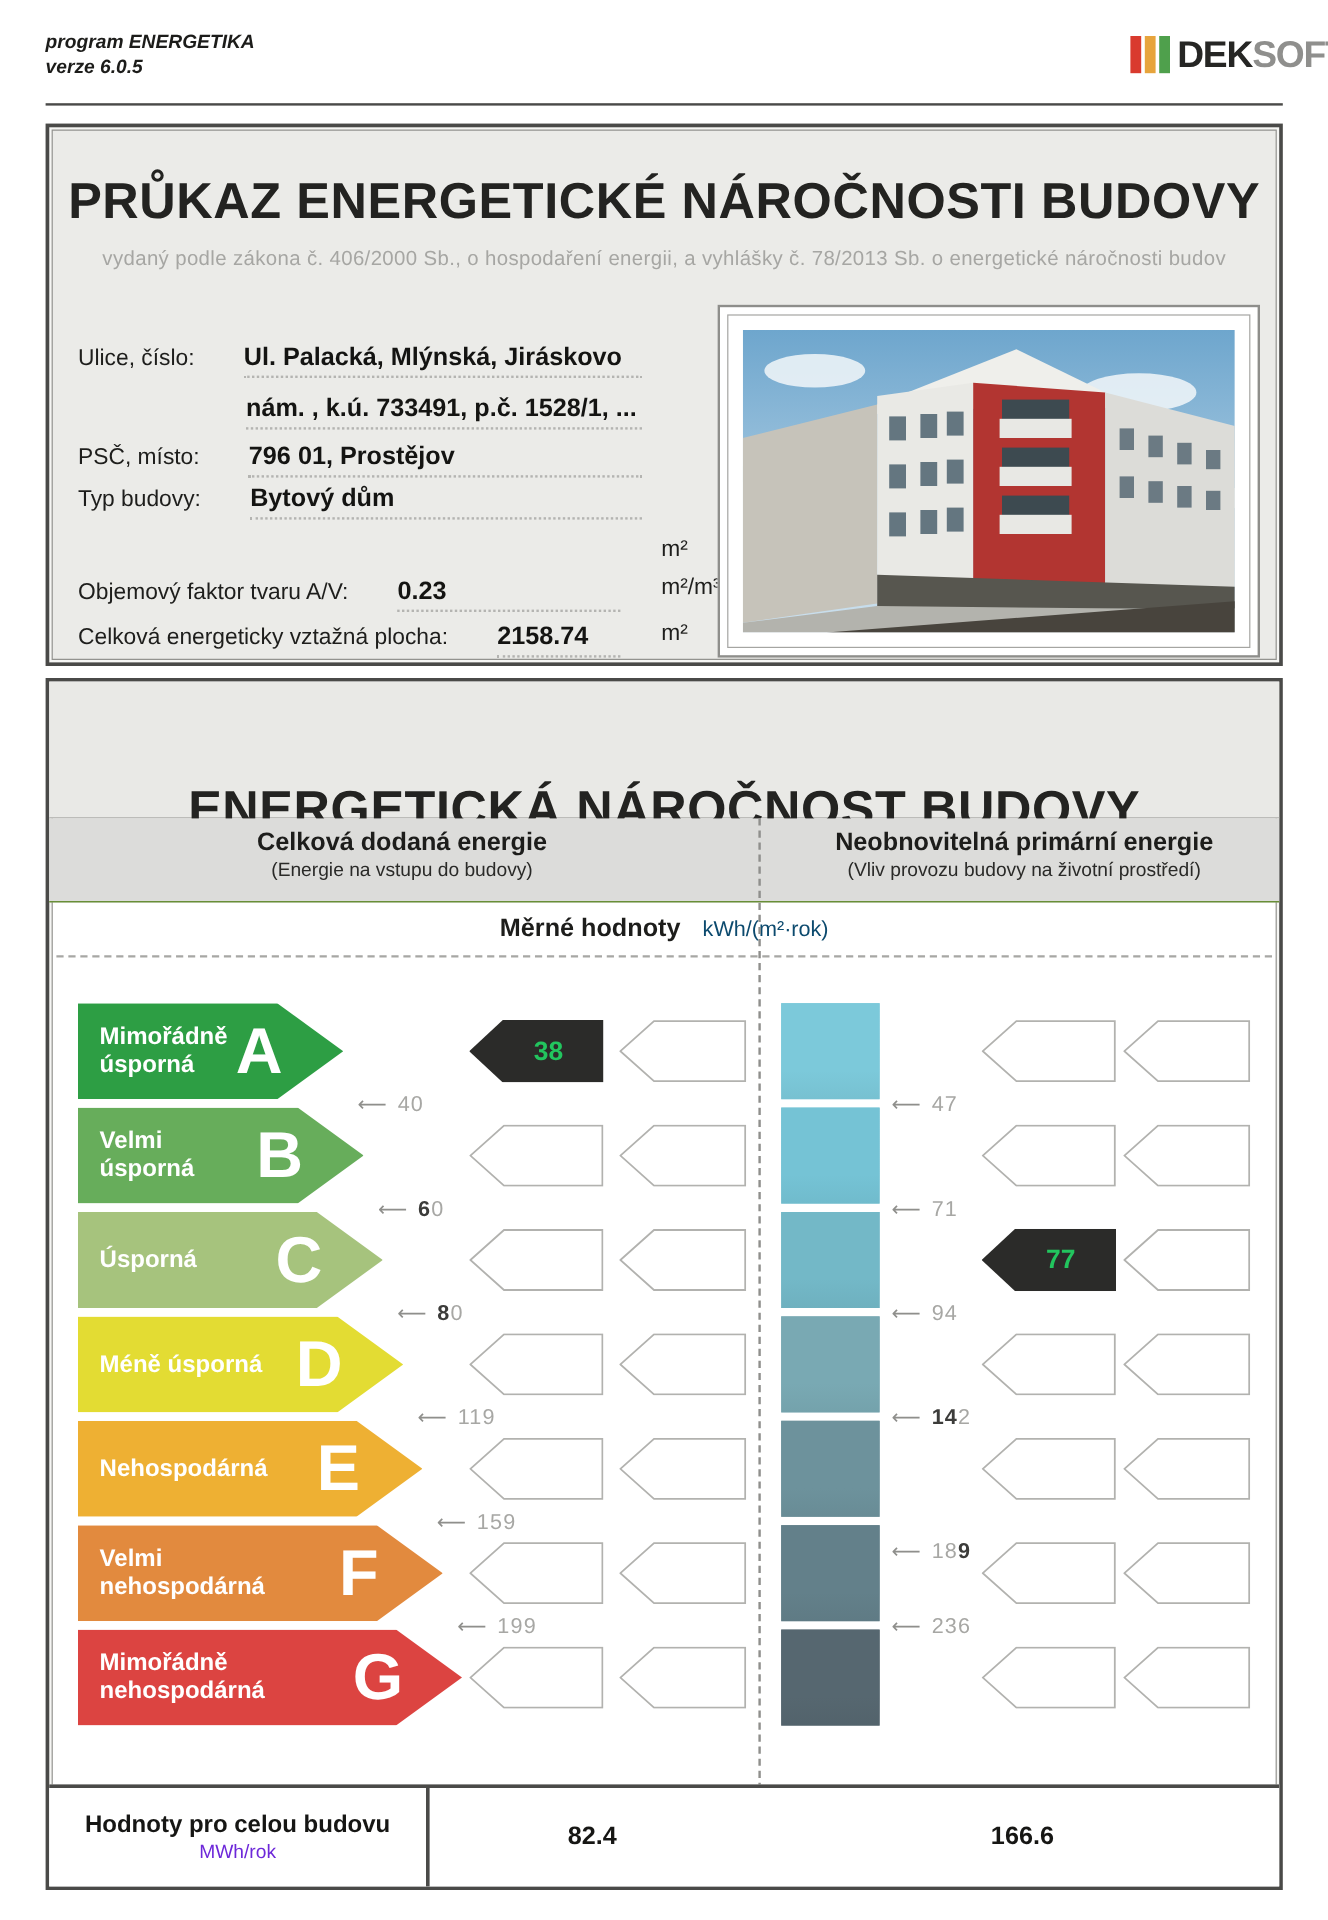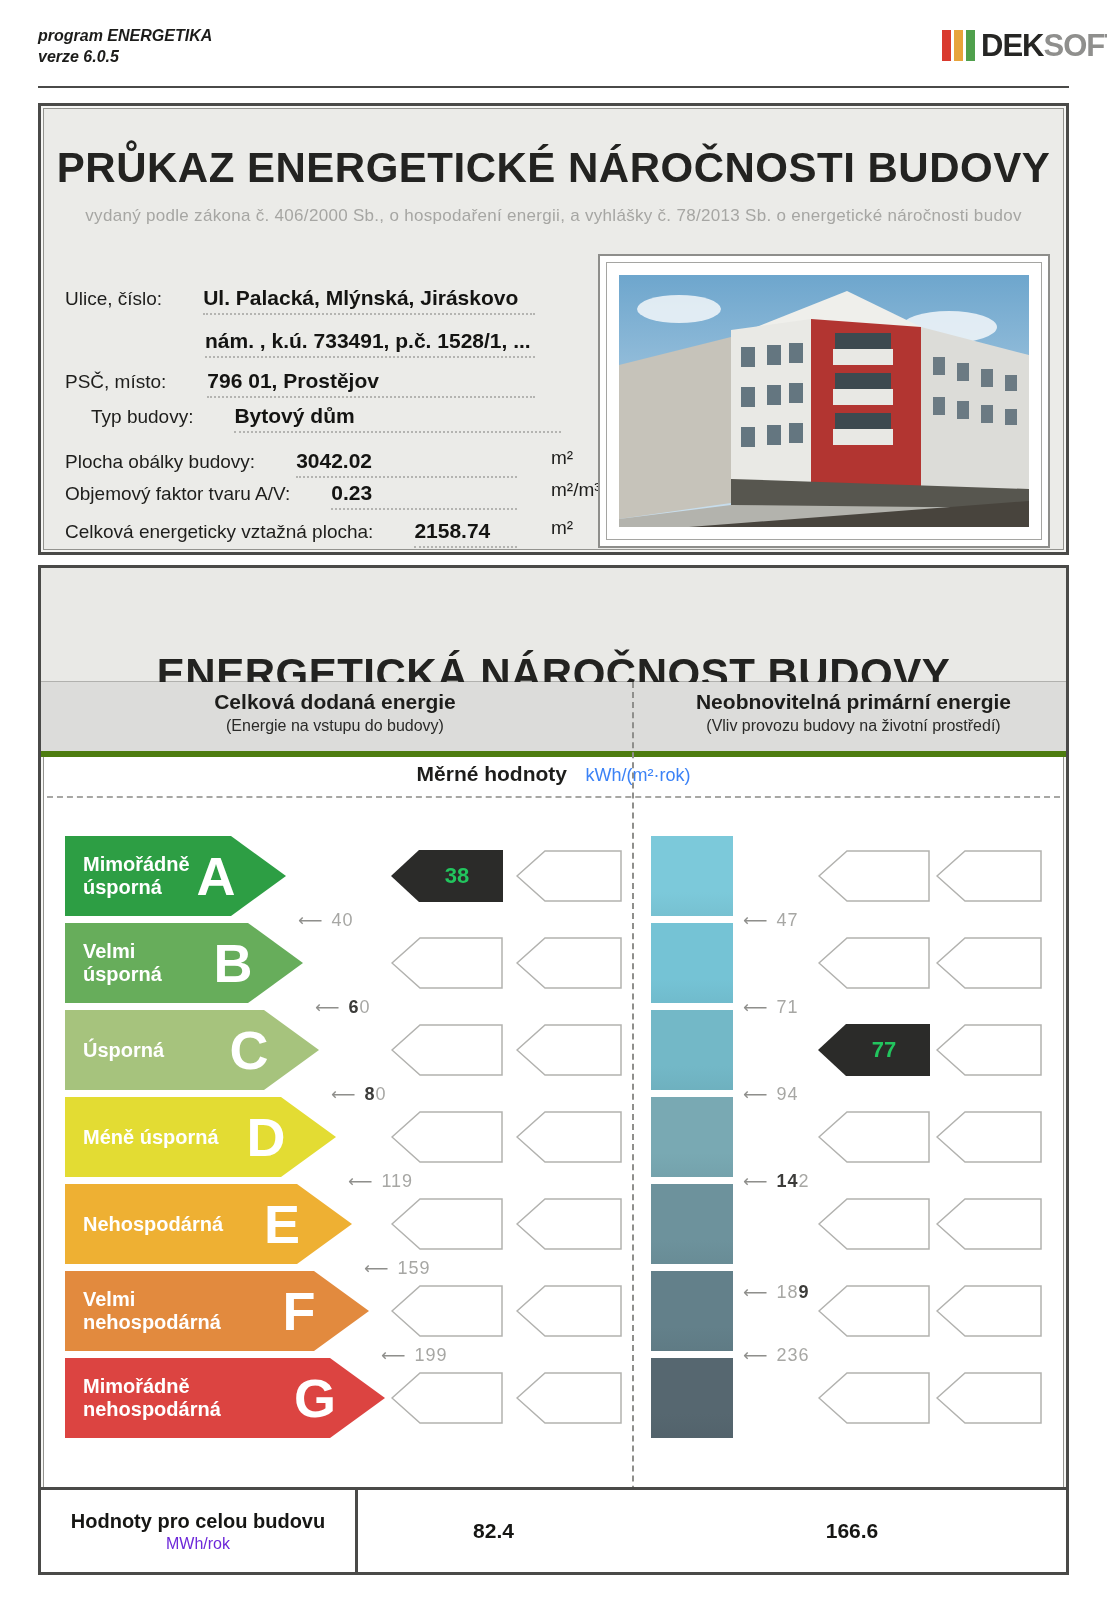"Typ budovy:" div.addr-row { margin-left: 26px -> none }
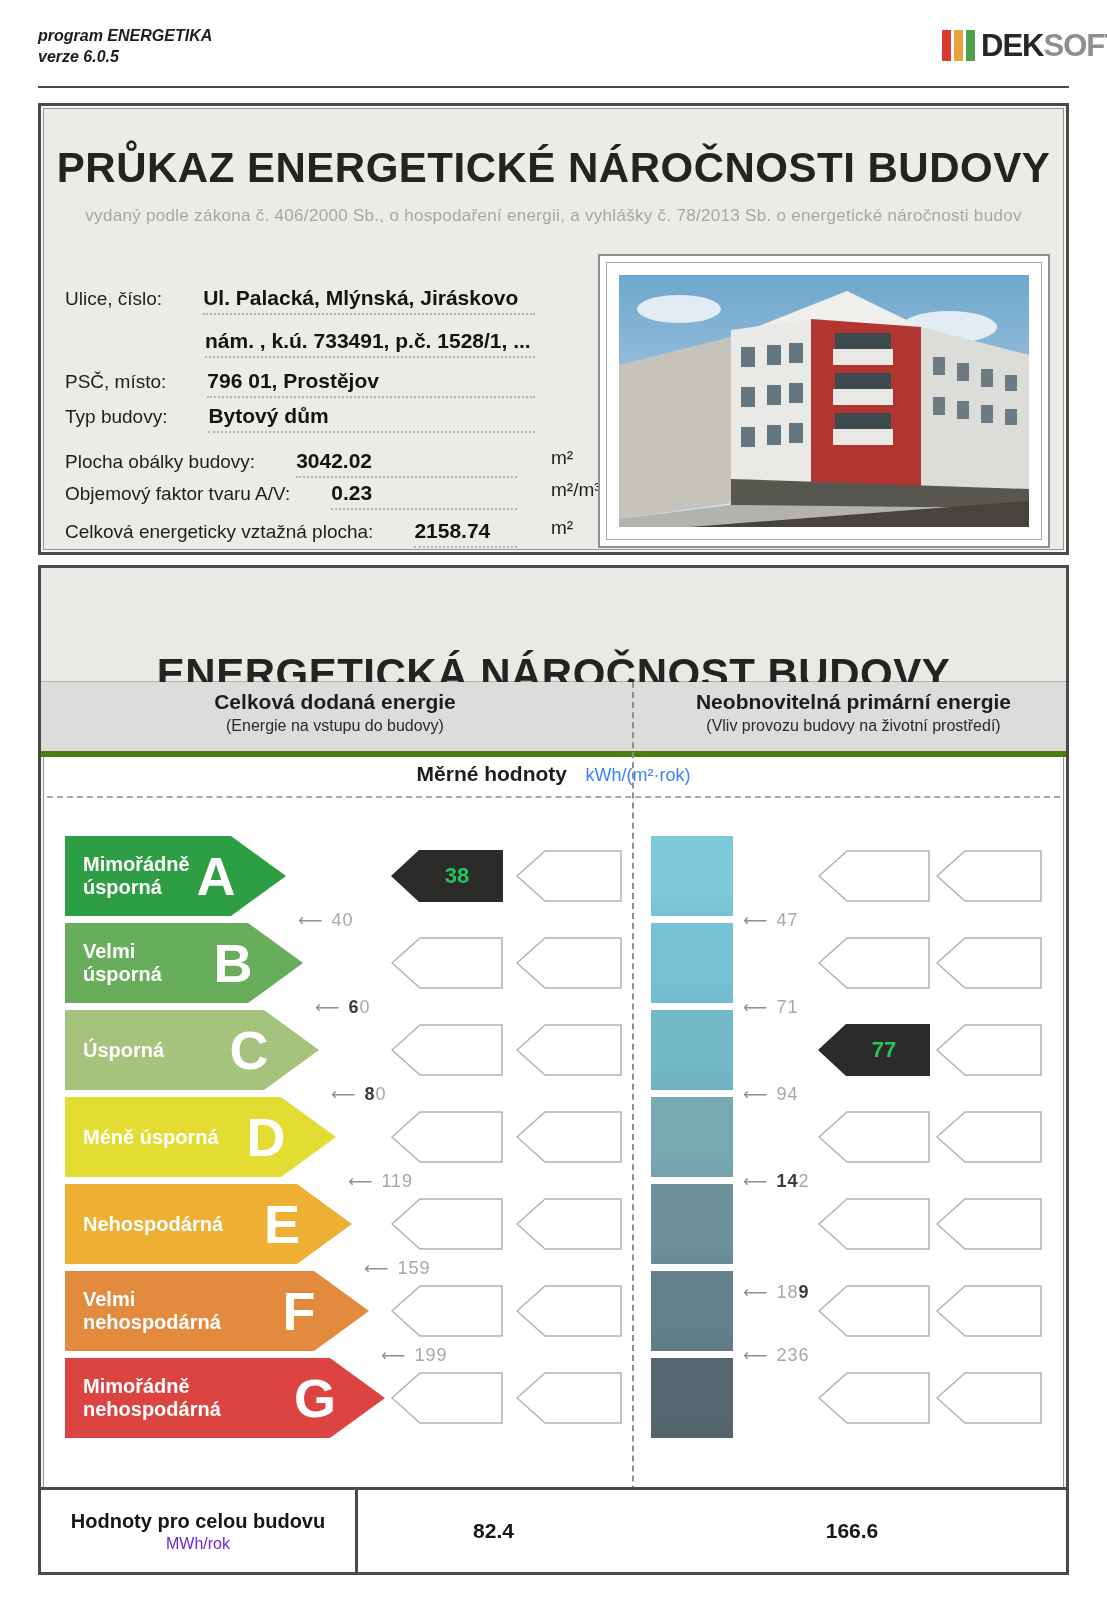"Plocha obálky budovy:" div.addr-row { html: <div> <span>Plocha obálky budovy:</span> <span>3042.02</span> </div> -> none }
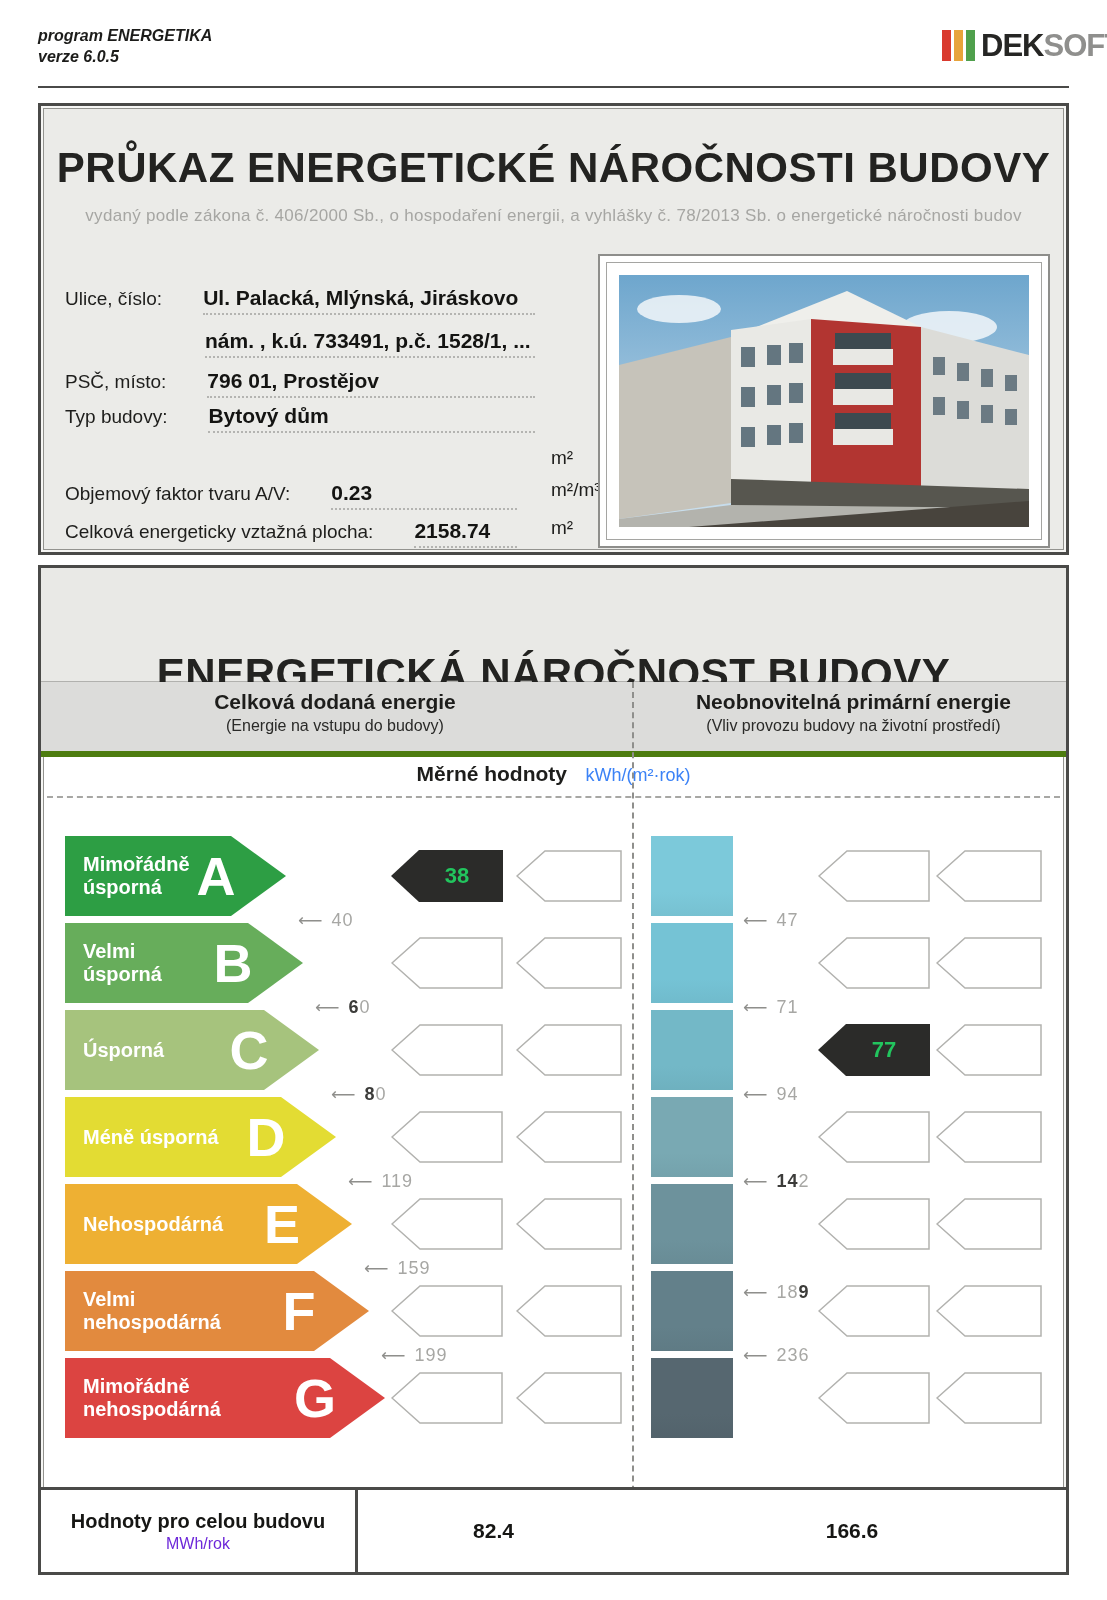"Celková dodaná energie" #col-head-band { border-bottom: 6px solid #4d7c0f -> 1px solid #4d7c0f }
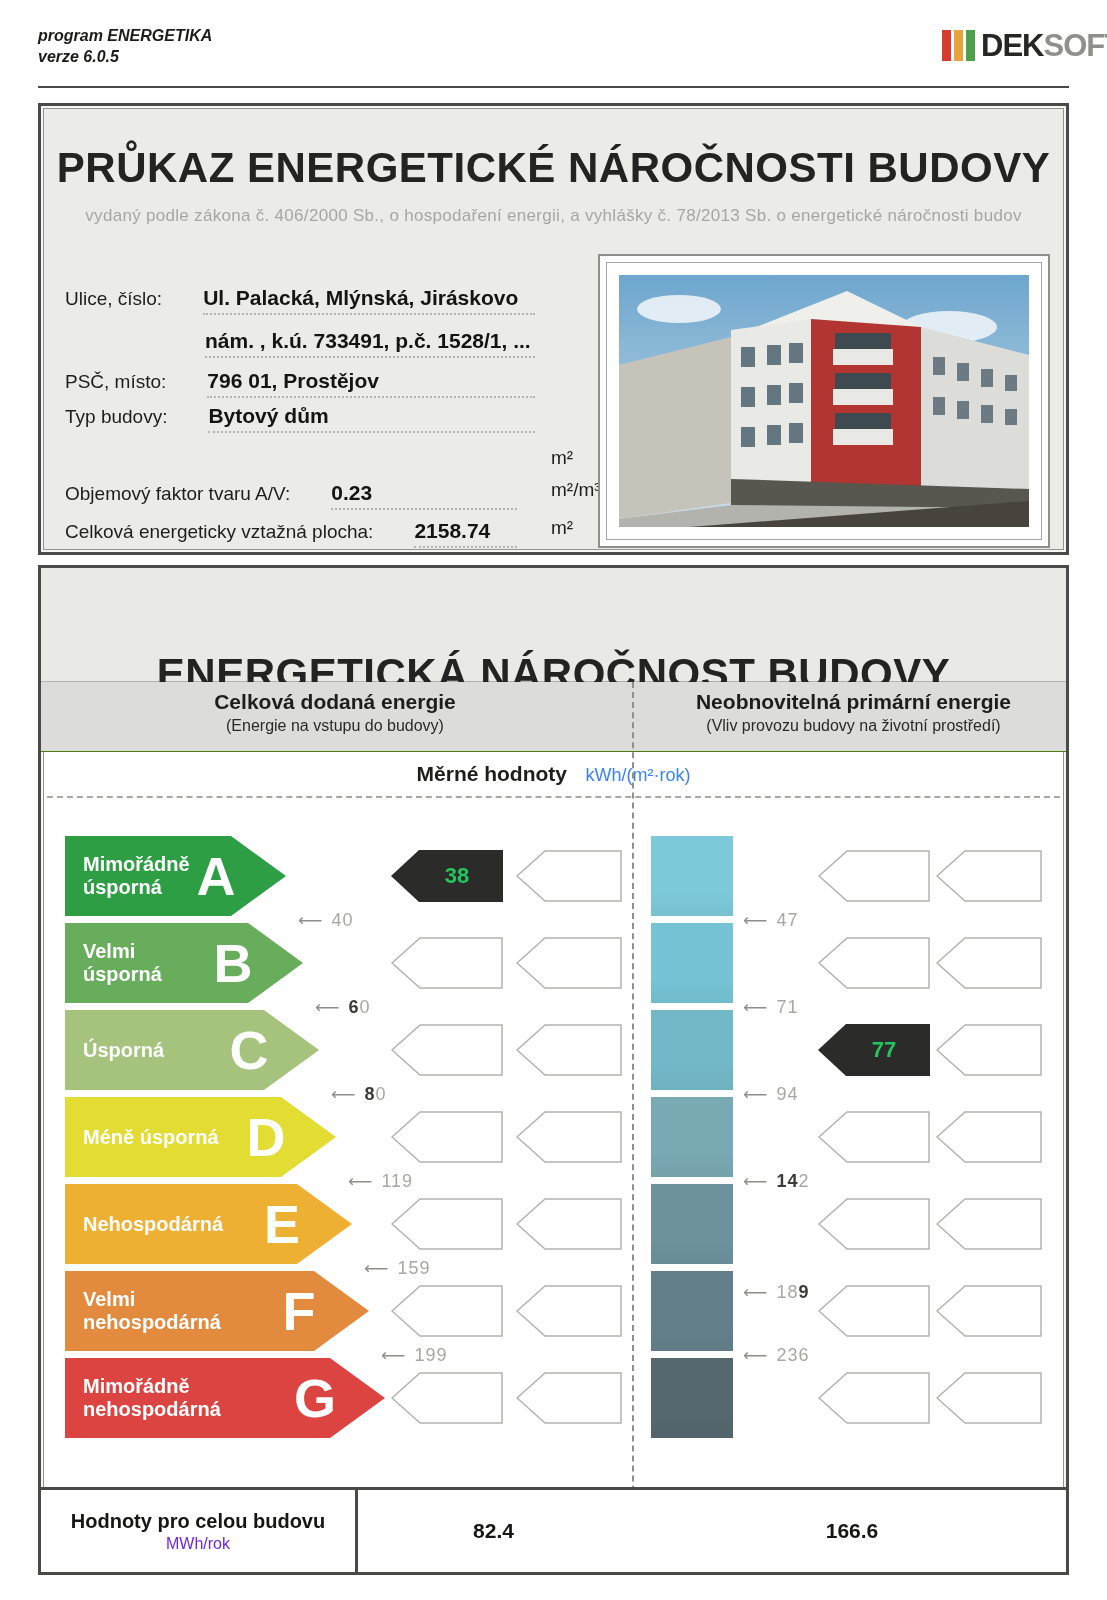"kWh/(m²·rok)" #units-heading .uh-unit { color: #3b82f6 -> #0c4a6e }
